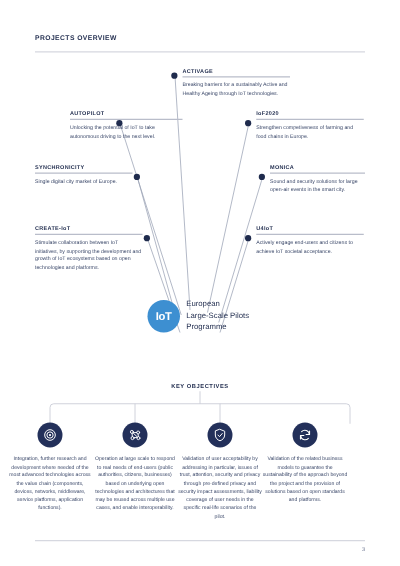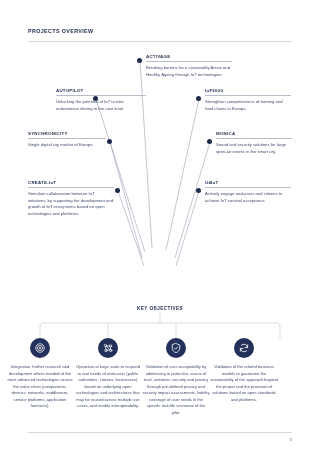"IoT" div.center-logo { html: none -> <div> <div>IoT</div> <div> <div>European</div> <div>Large-Scale Pilots</div> <div>Programme</div> </div> </div> }
